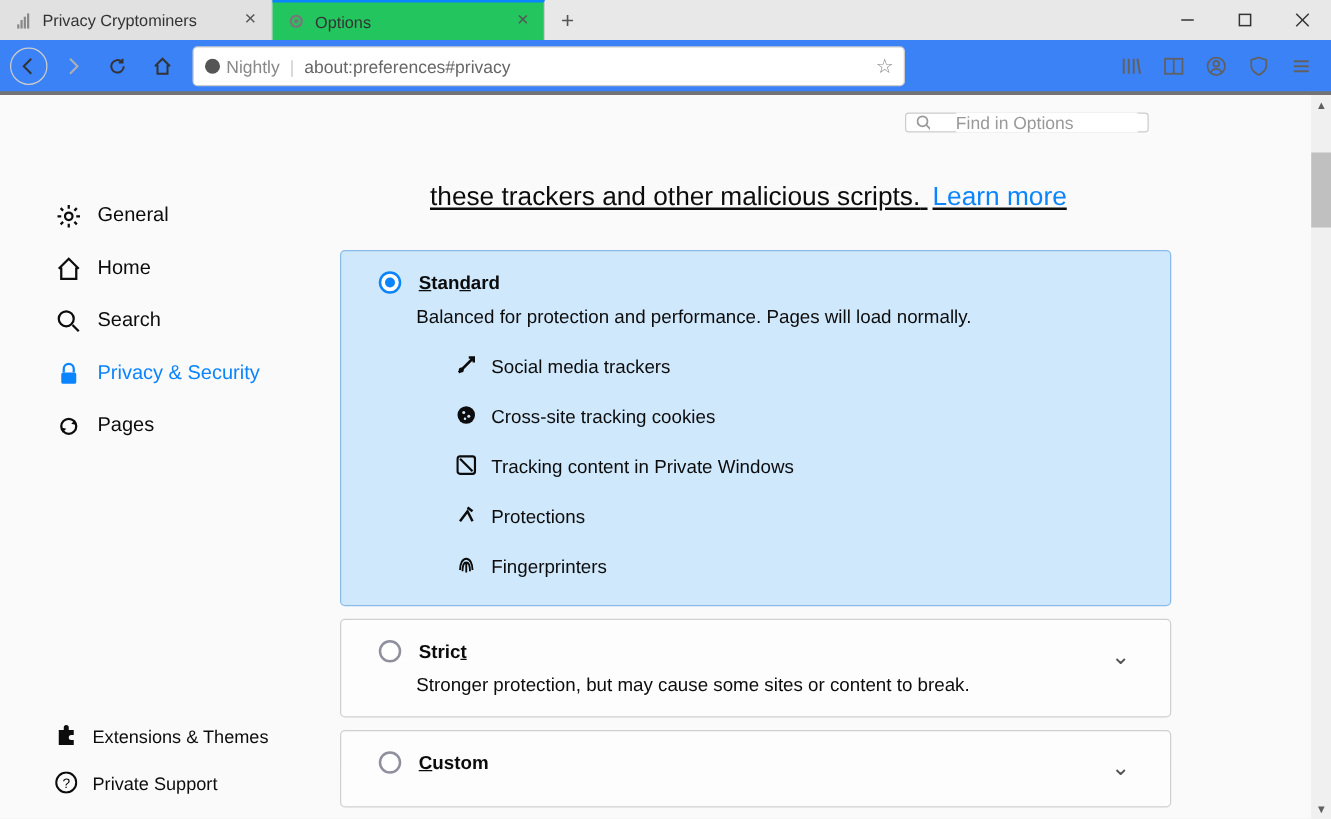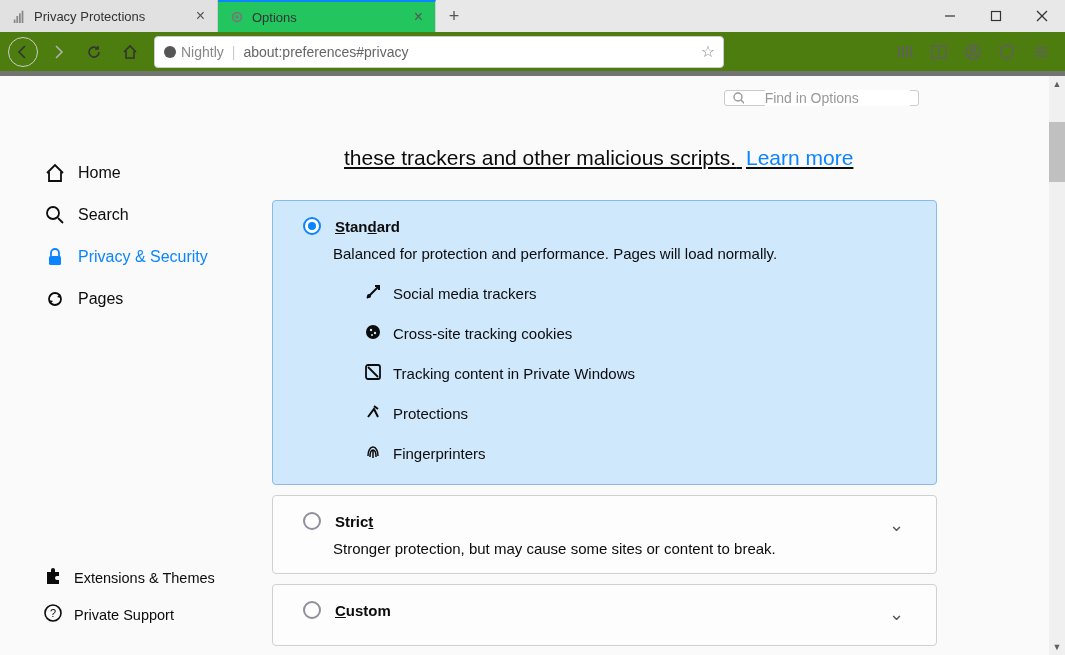"Privacy Protections" span { text: Protections -> Cryptominers }
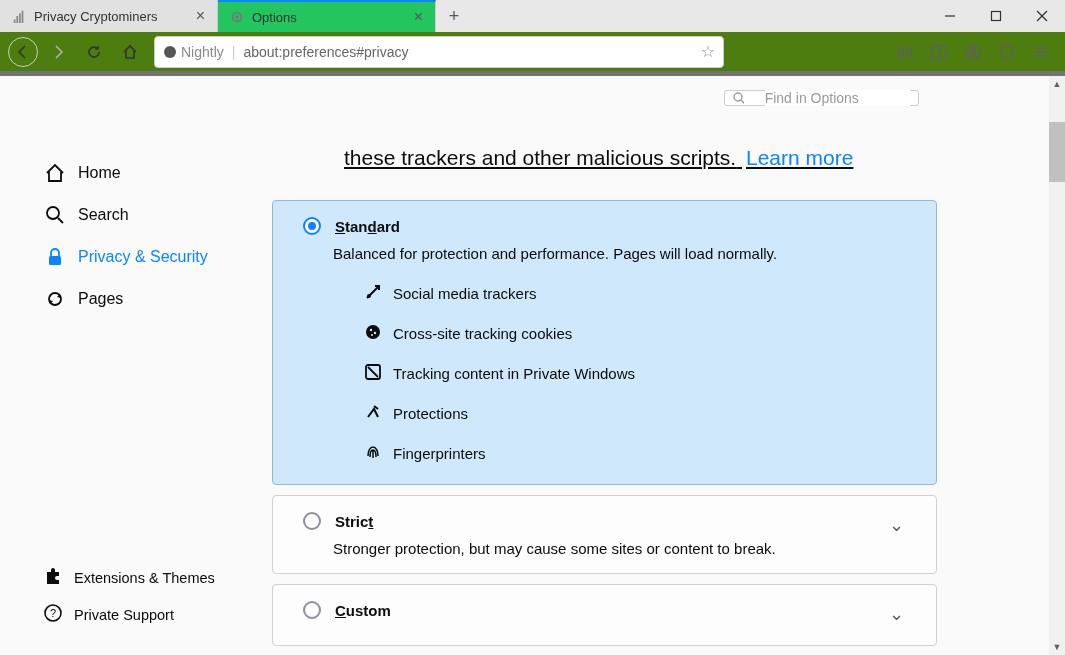"Nightly" .toolbar { background: #4d7c0f -> #3b82f6; border-bottom: 5px solid #737373 -> 3px solid #737373 }
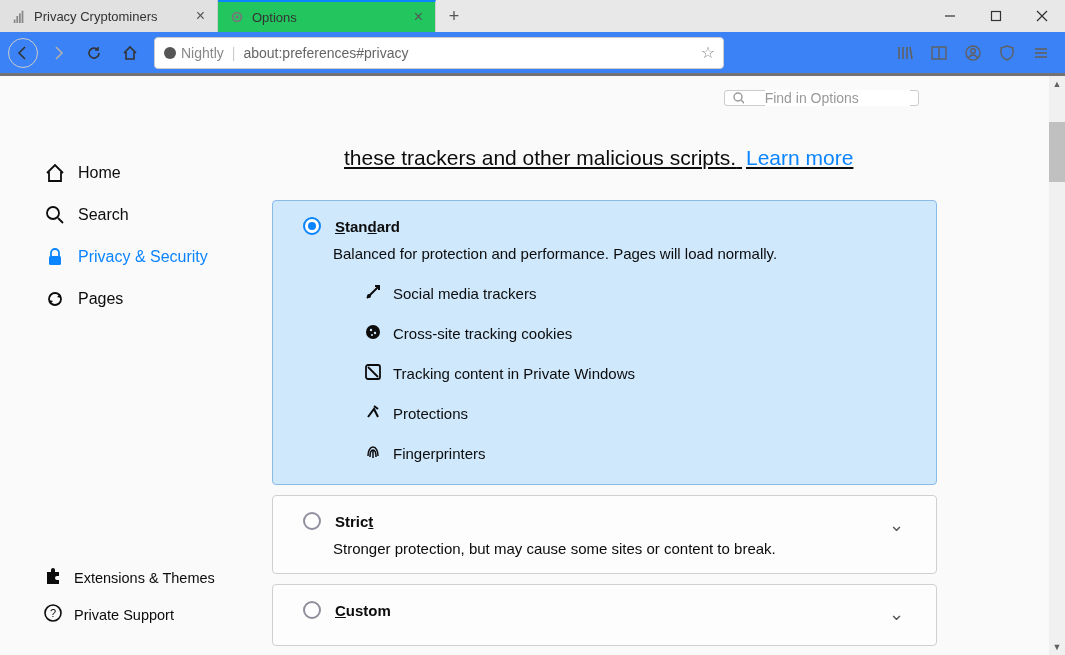"General" div.sidebar-item { html: none -> <div> <span> <svg> <circle></circle> <path></path> </svg> </span> <span>General</span> </div> }
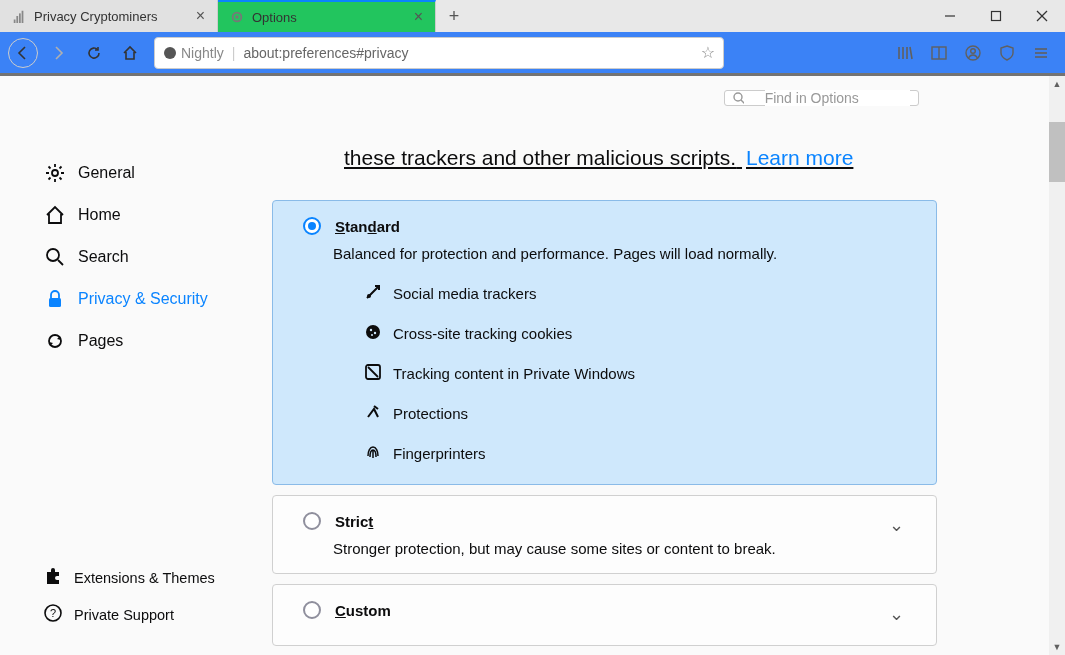"Extensions & Themes" .sidebar-bottom { bottom: 22px -> 8px }
